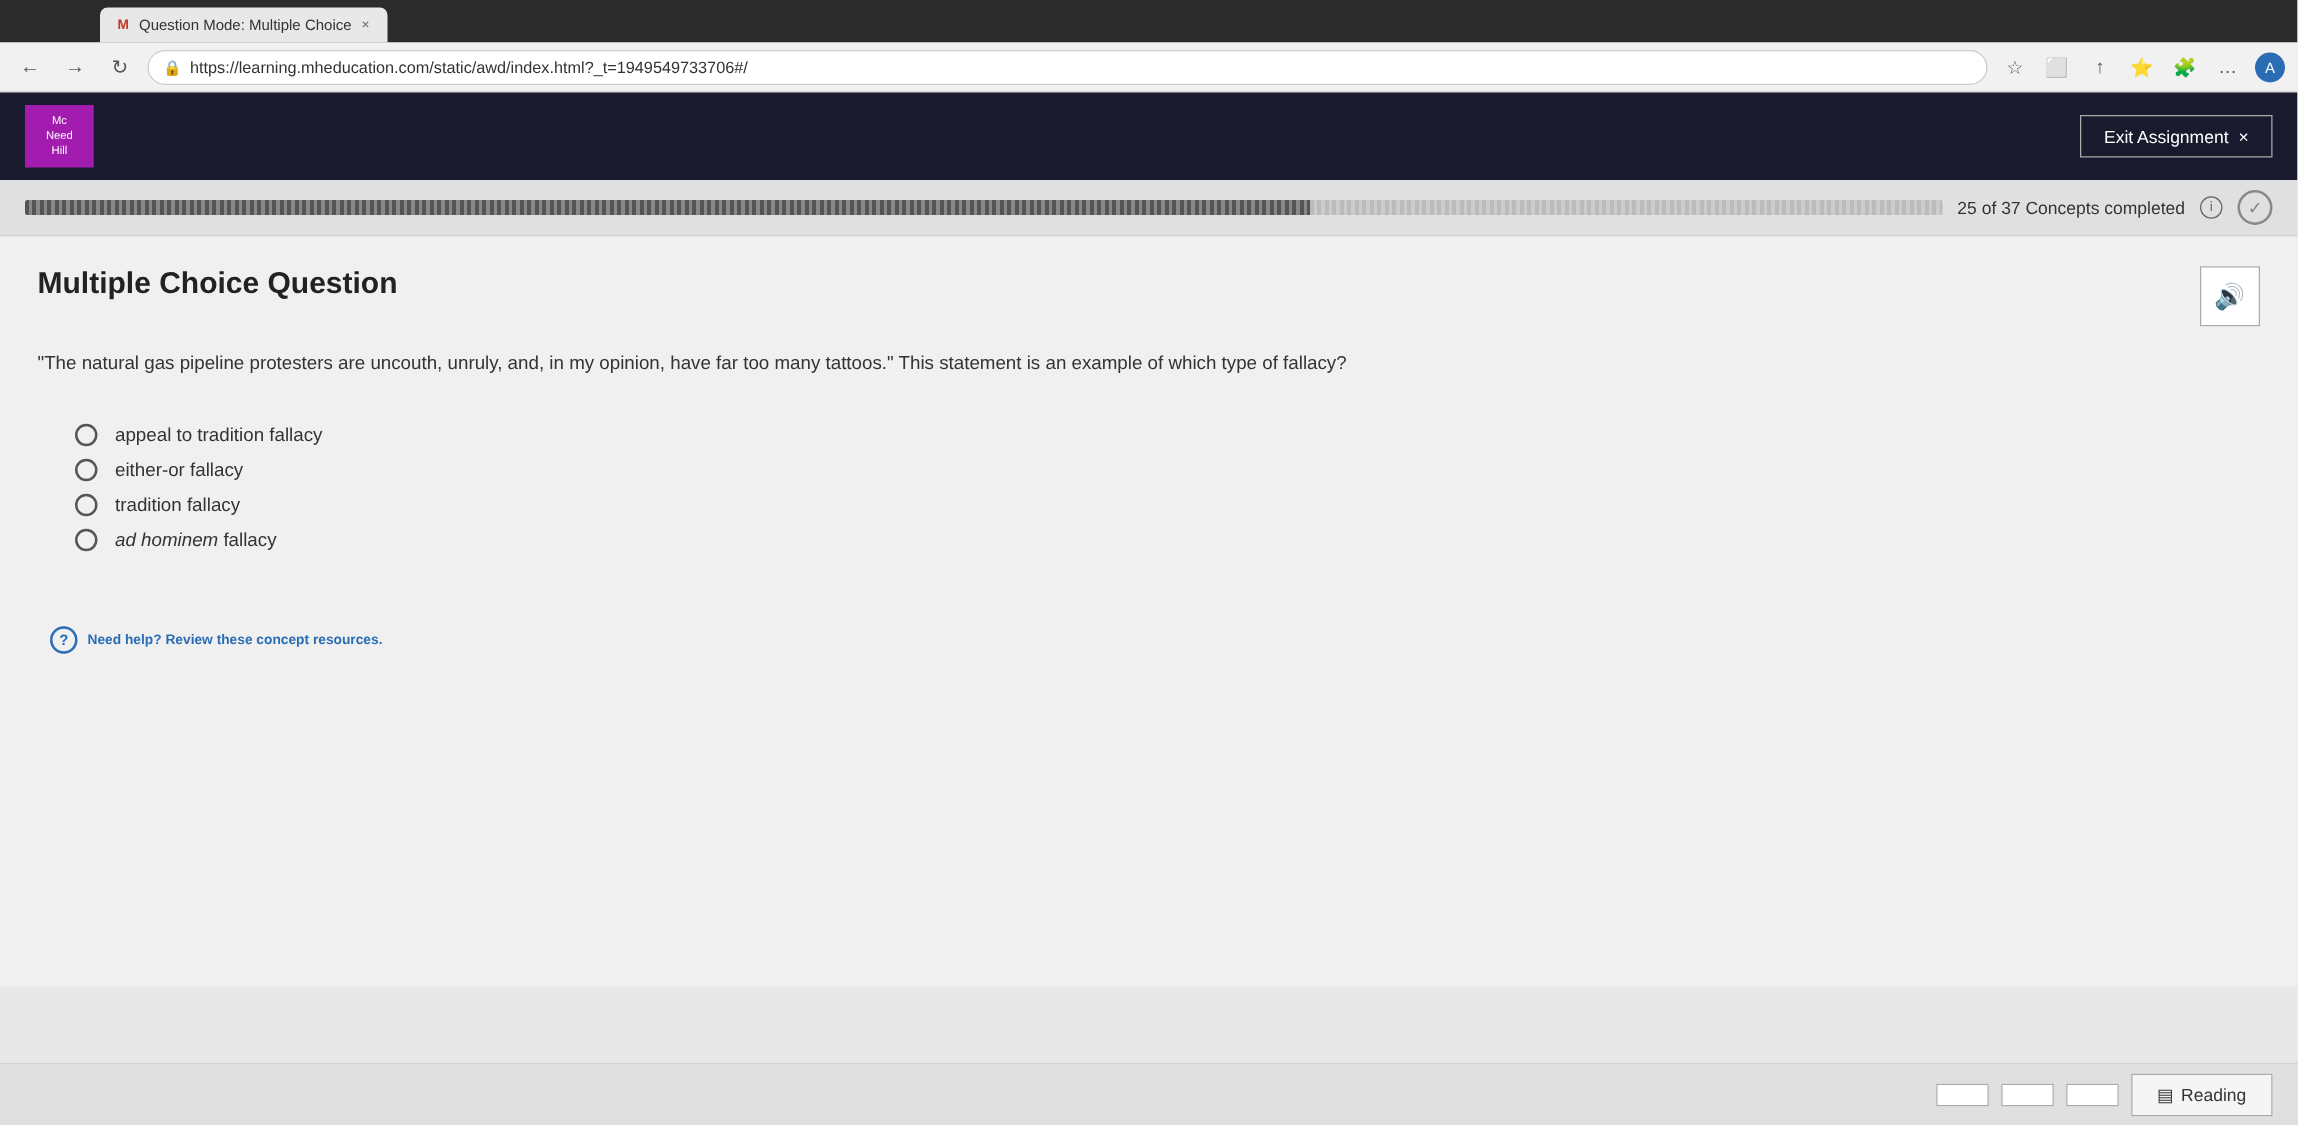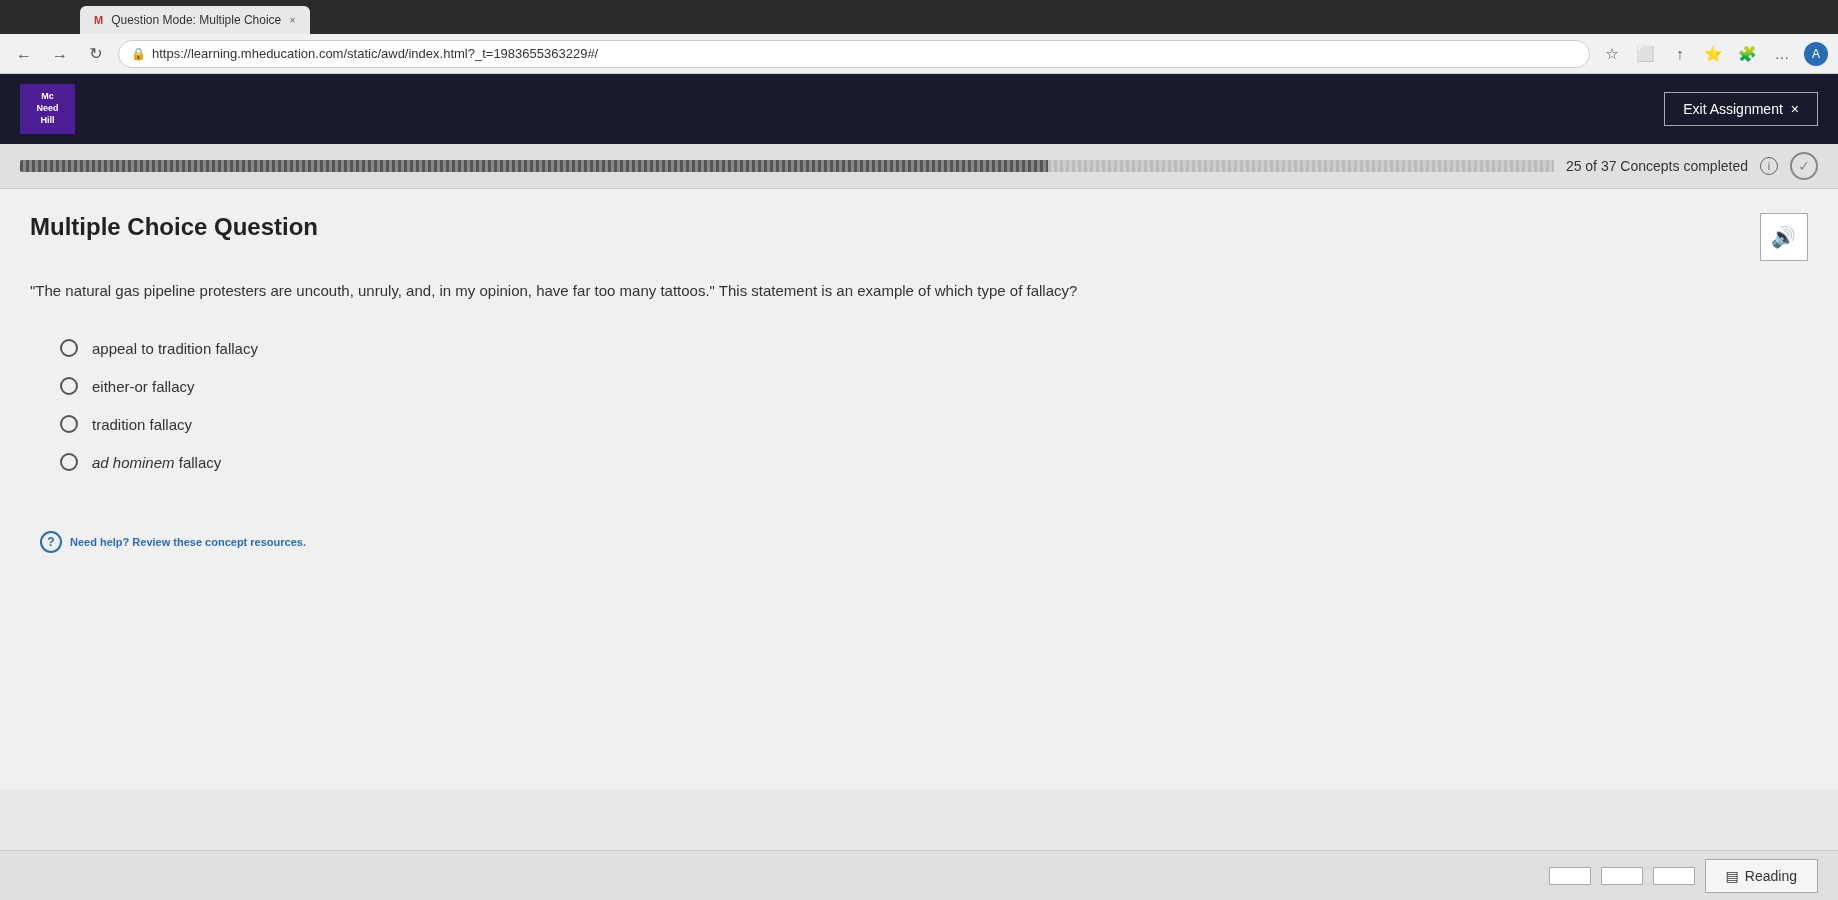"https://learning.mheducation.com/static/" span { text: 1983655363229 -> 1949549733706 }
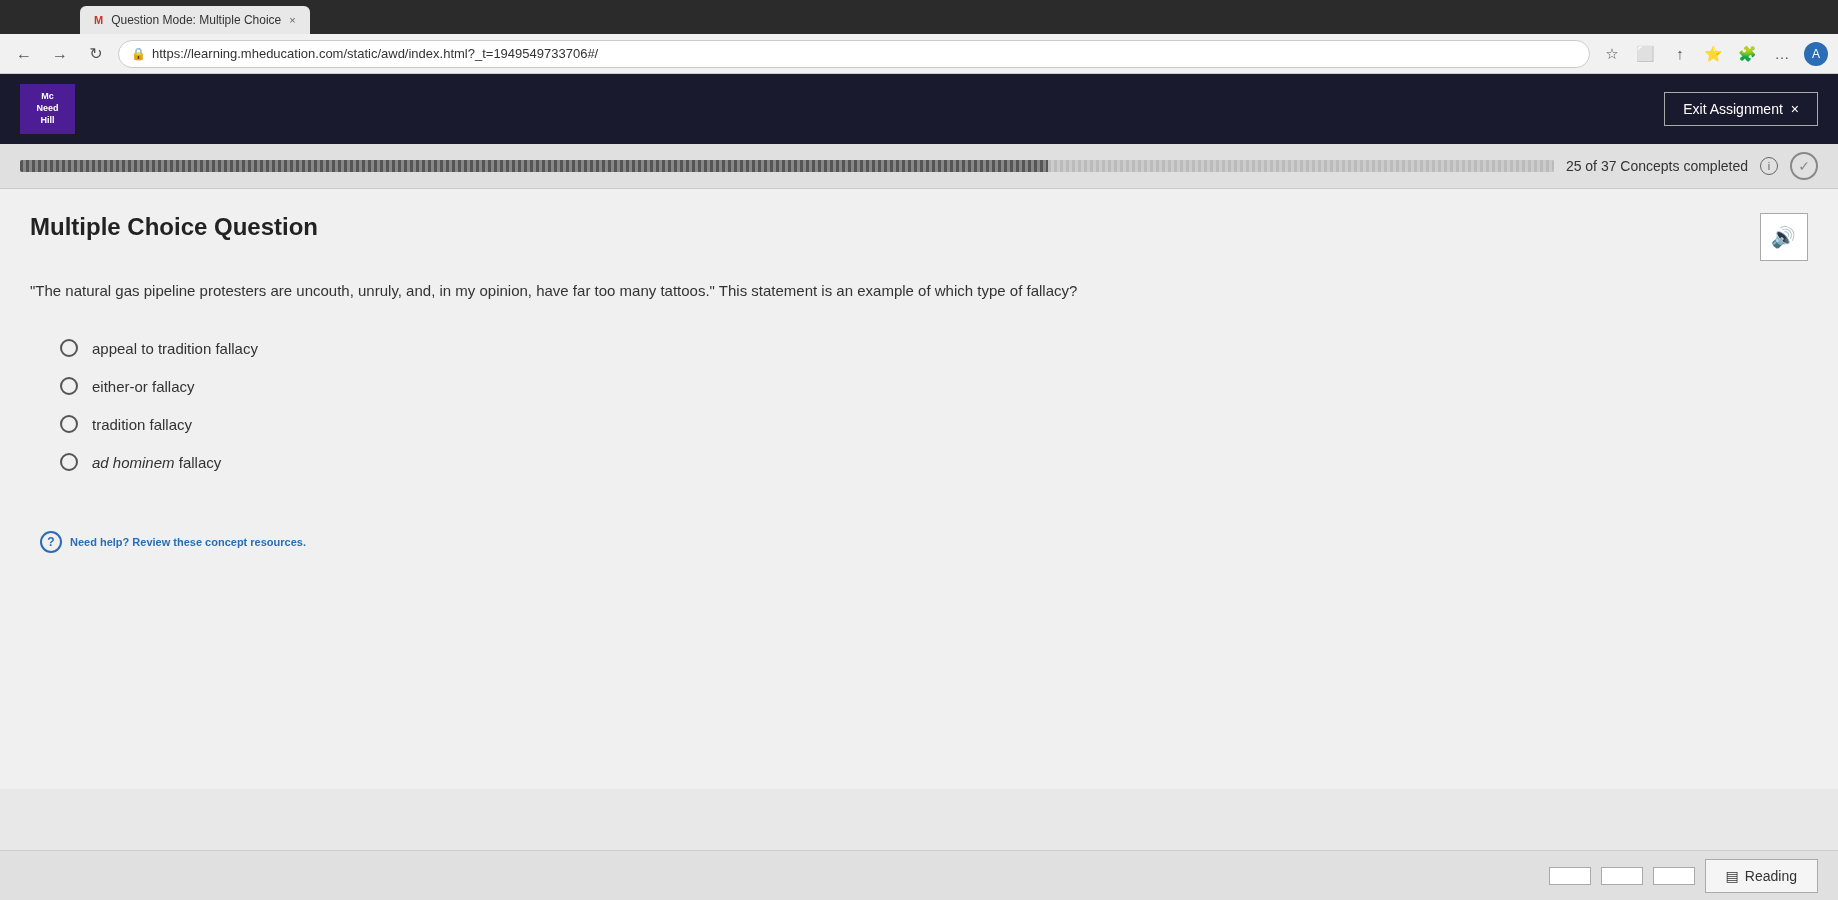"Mc" .logo-box { background: #4c1d95 -> #a21caf; font-weight: bold -> normal }
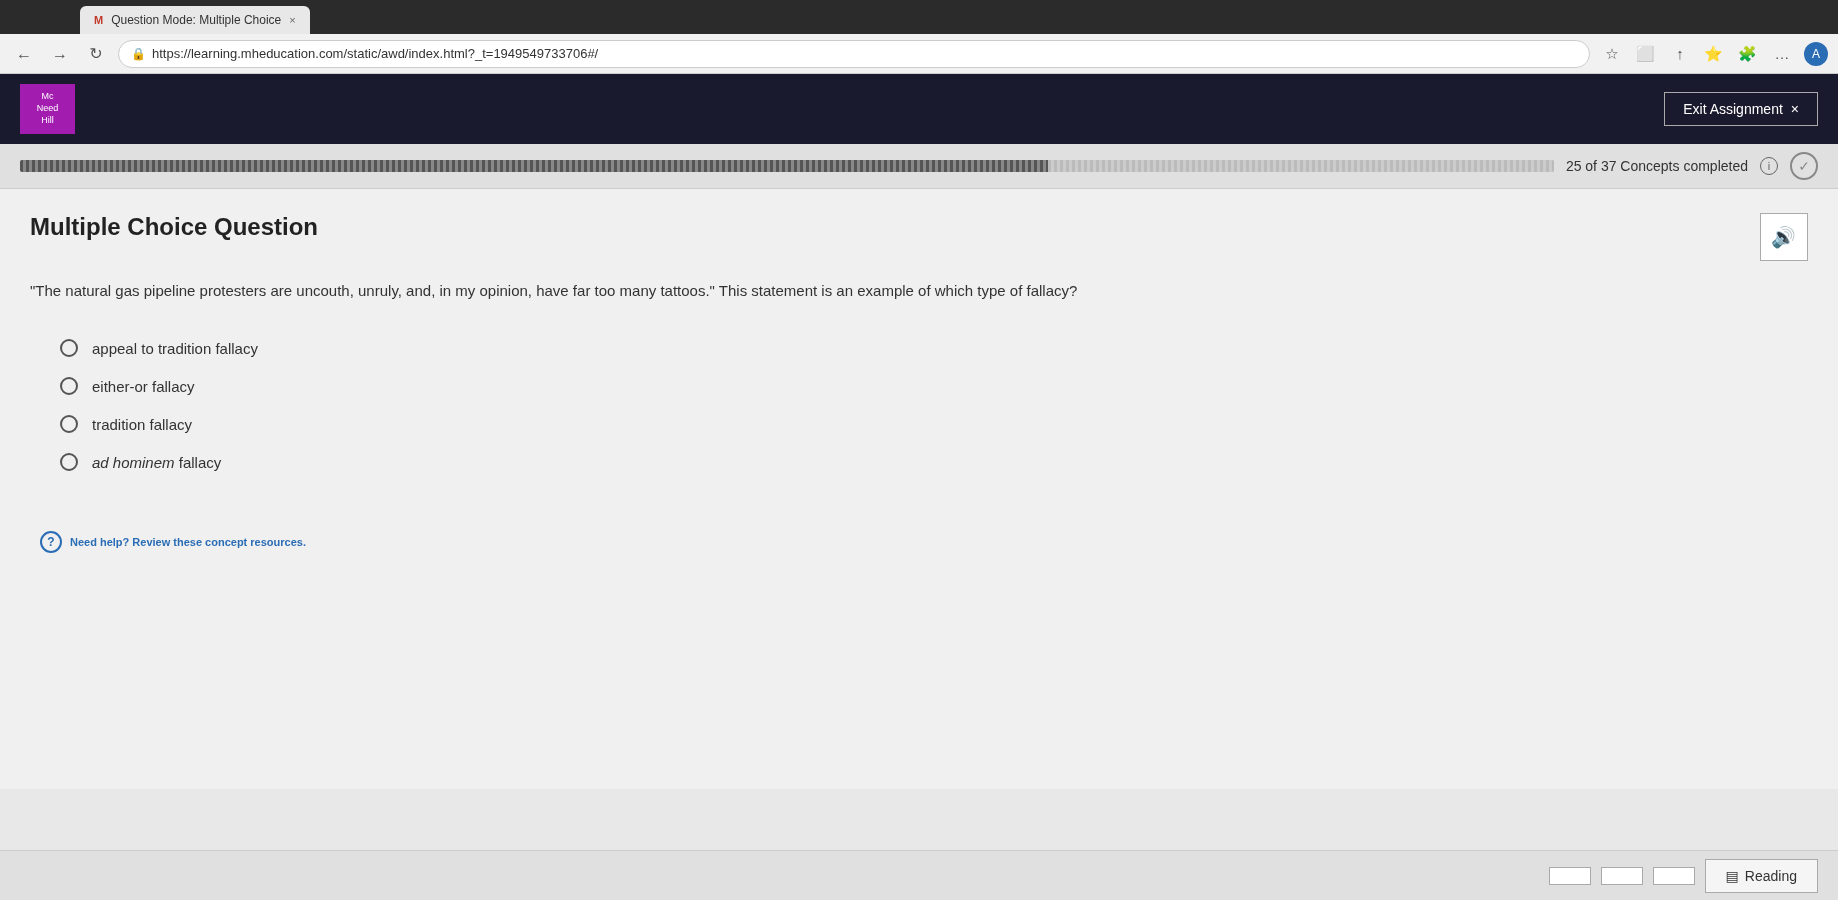"appeal to tradition fallacy" .options-list { gap: 20px -> 10px }
